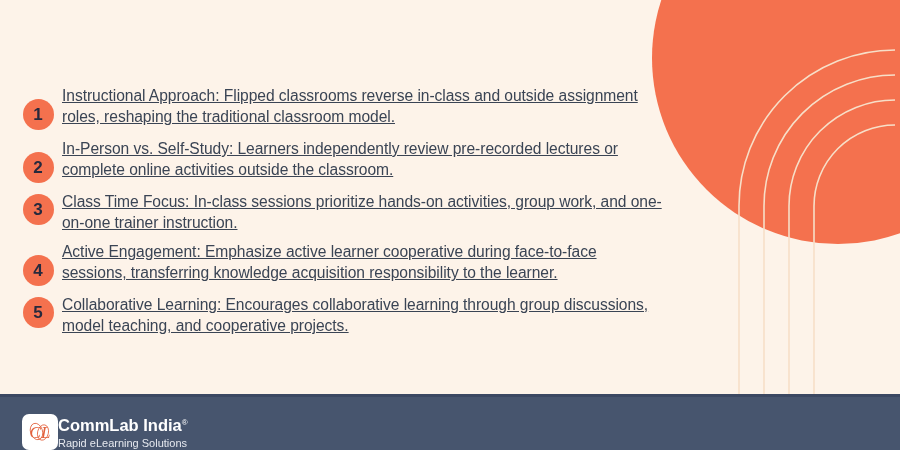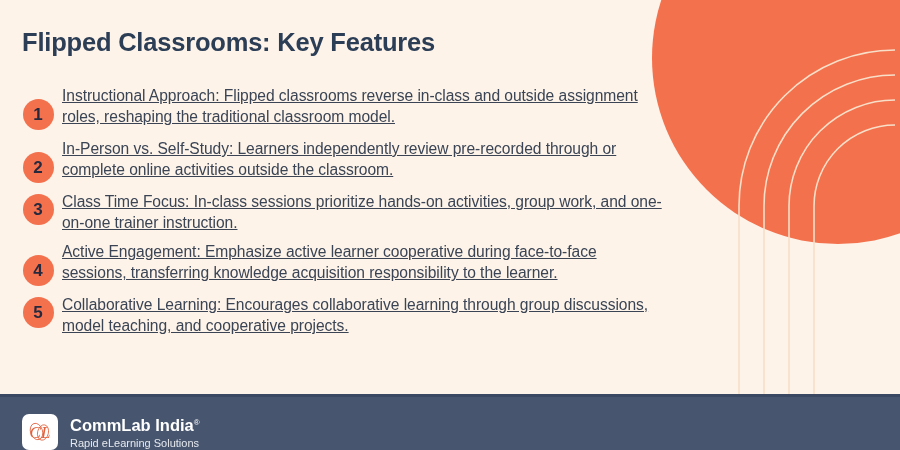"Flipped Classrooms: Key Features" div.title { html: <div>Flipped Classrooms: Key Features</div> -> none }
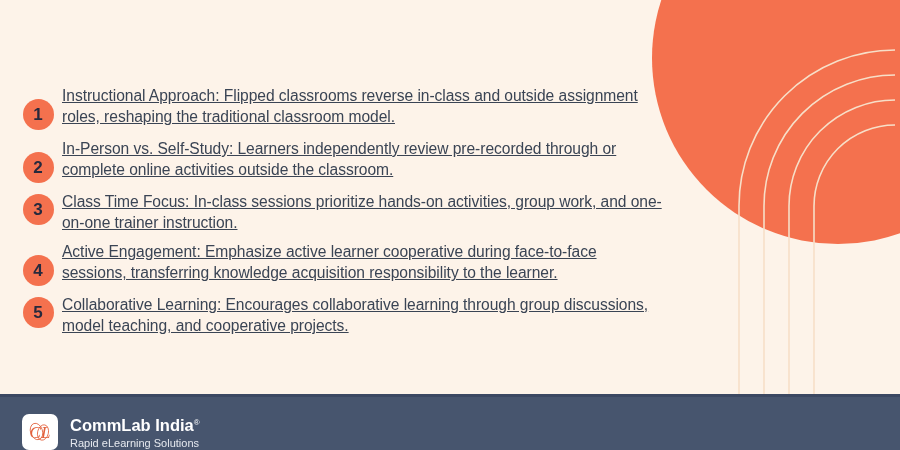"In-Person vs. Self-Study: Learners" div.item-text { text: through -> lectures }
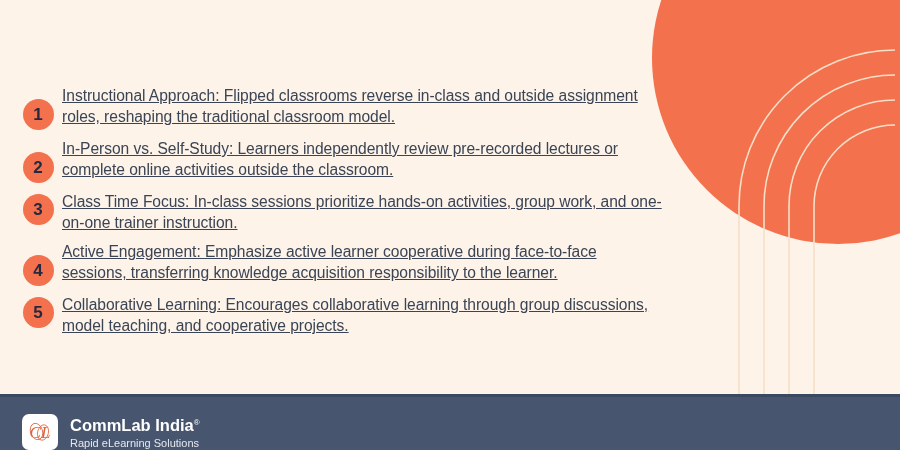"CommLab India®" .logo-text { margin-left: 12px -> 0 }
